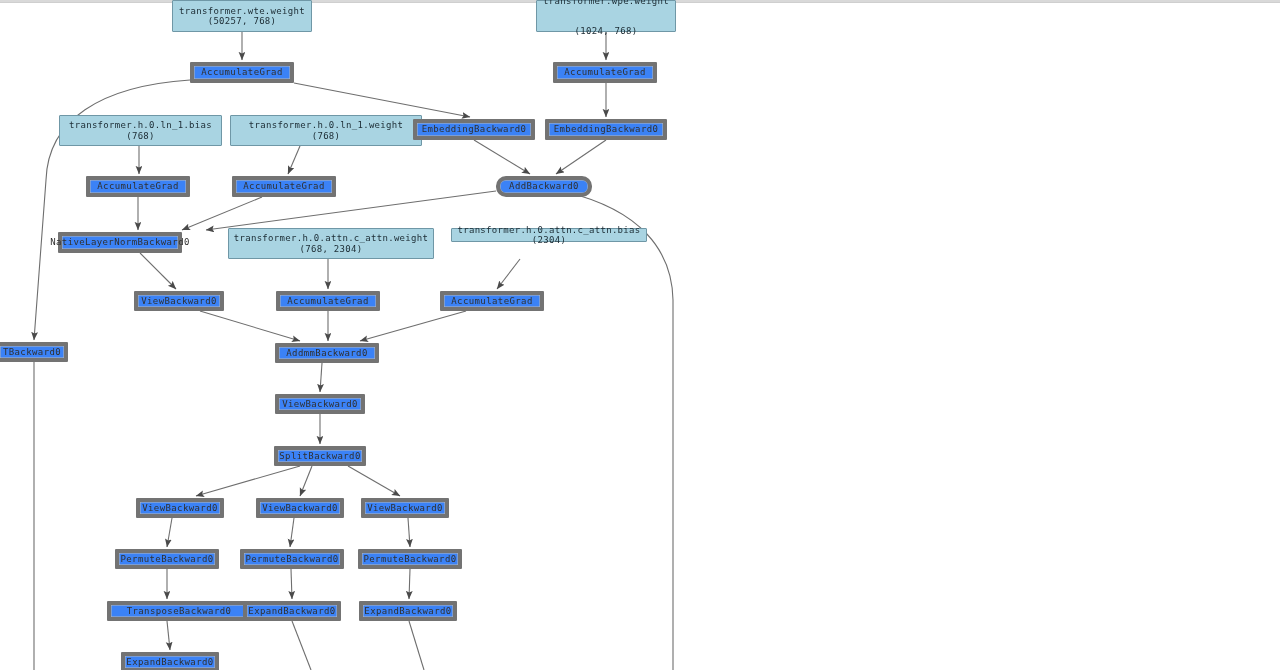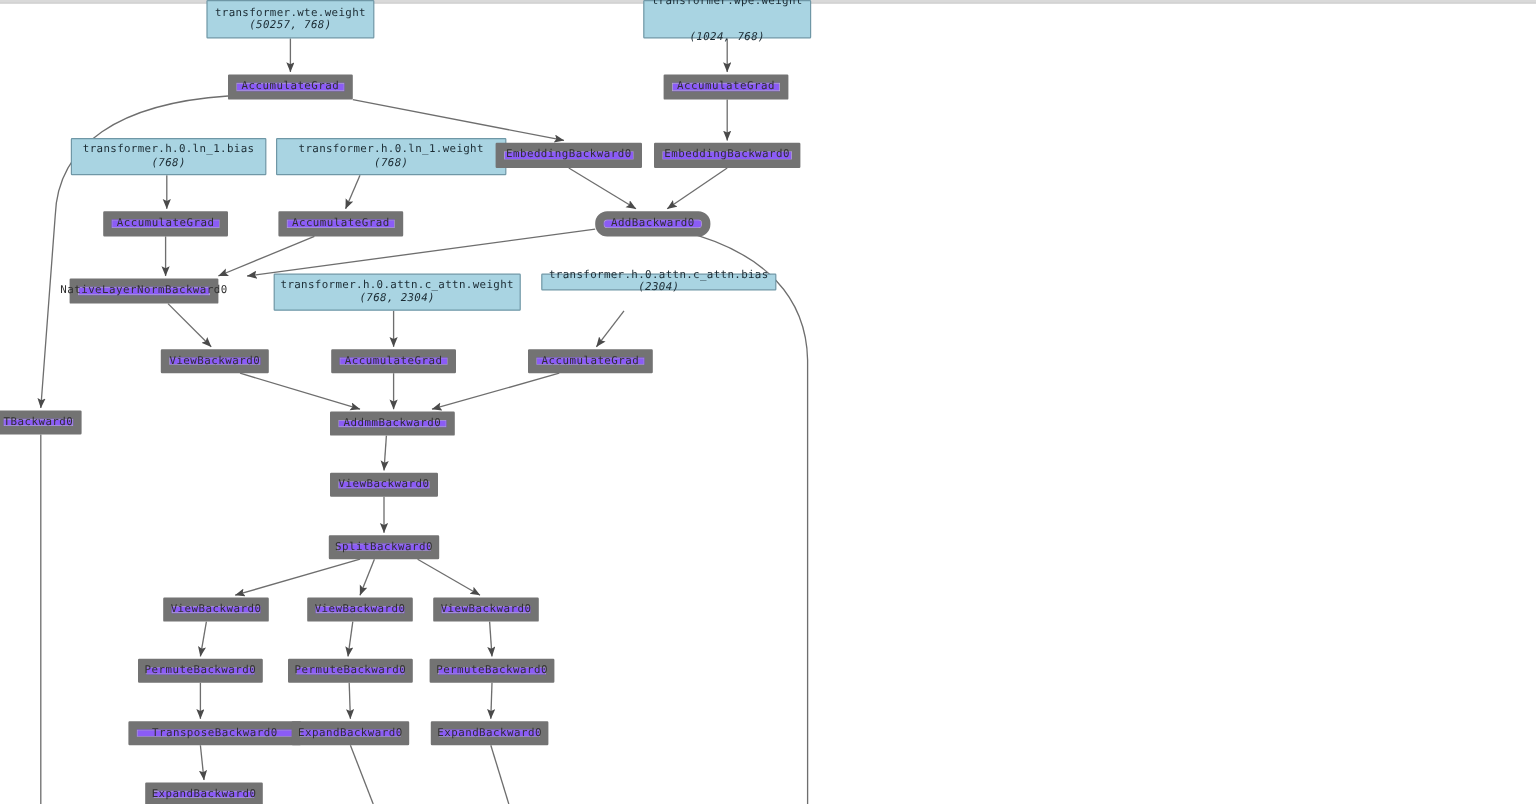"(50257, 768)" .node-param .pshape { font-style: italic -> none }
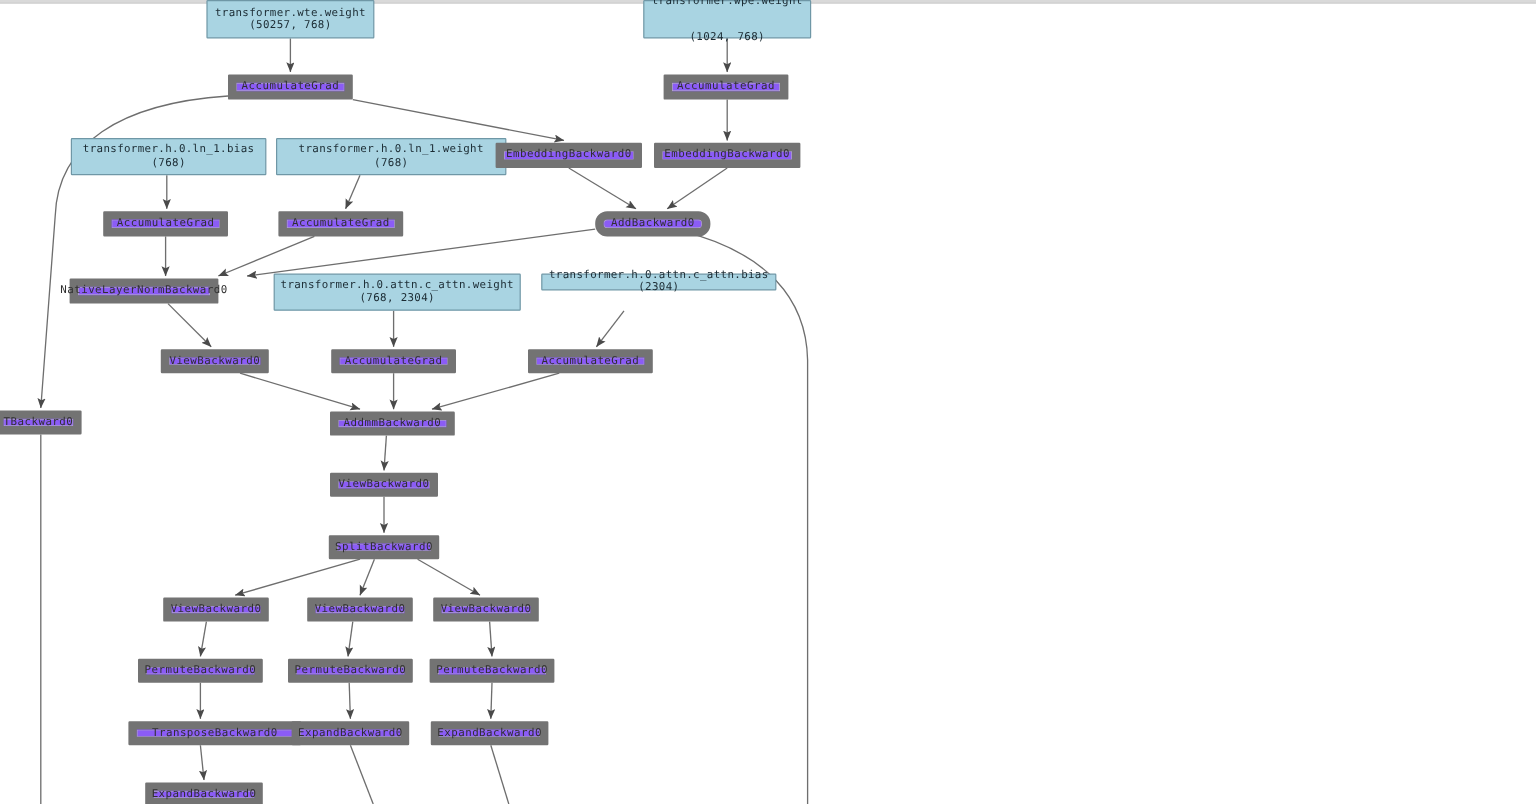"AccumulateGrad" .node-op { background: #8b5cf6 -> #3b82f6; border: 7px solid #737373 -> 4px solid #737373 }
